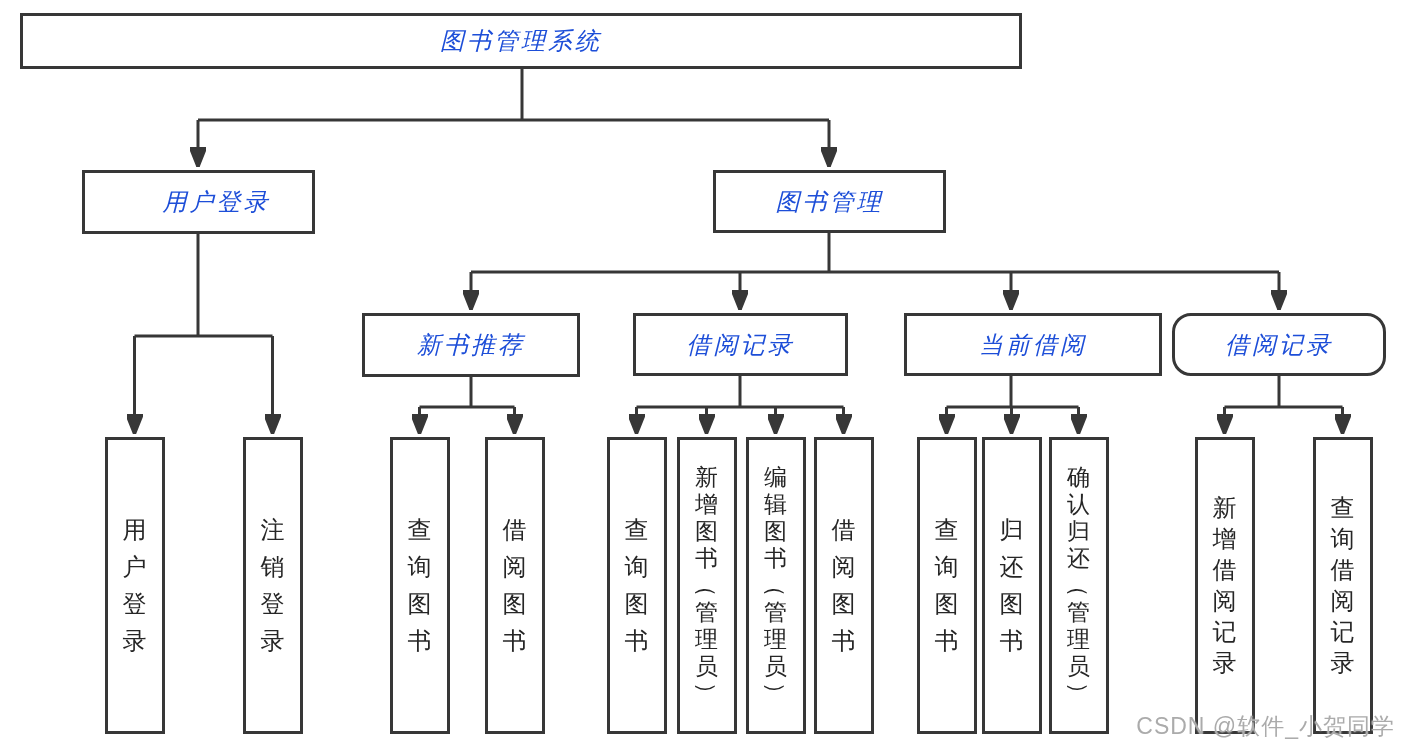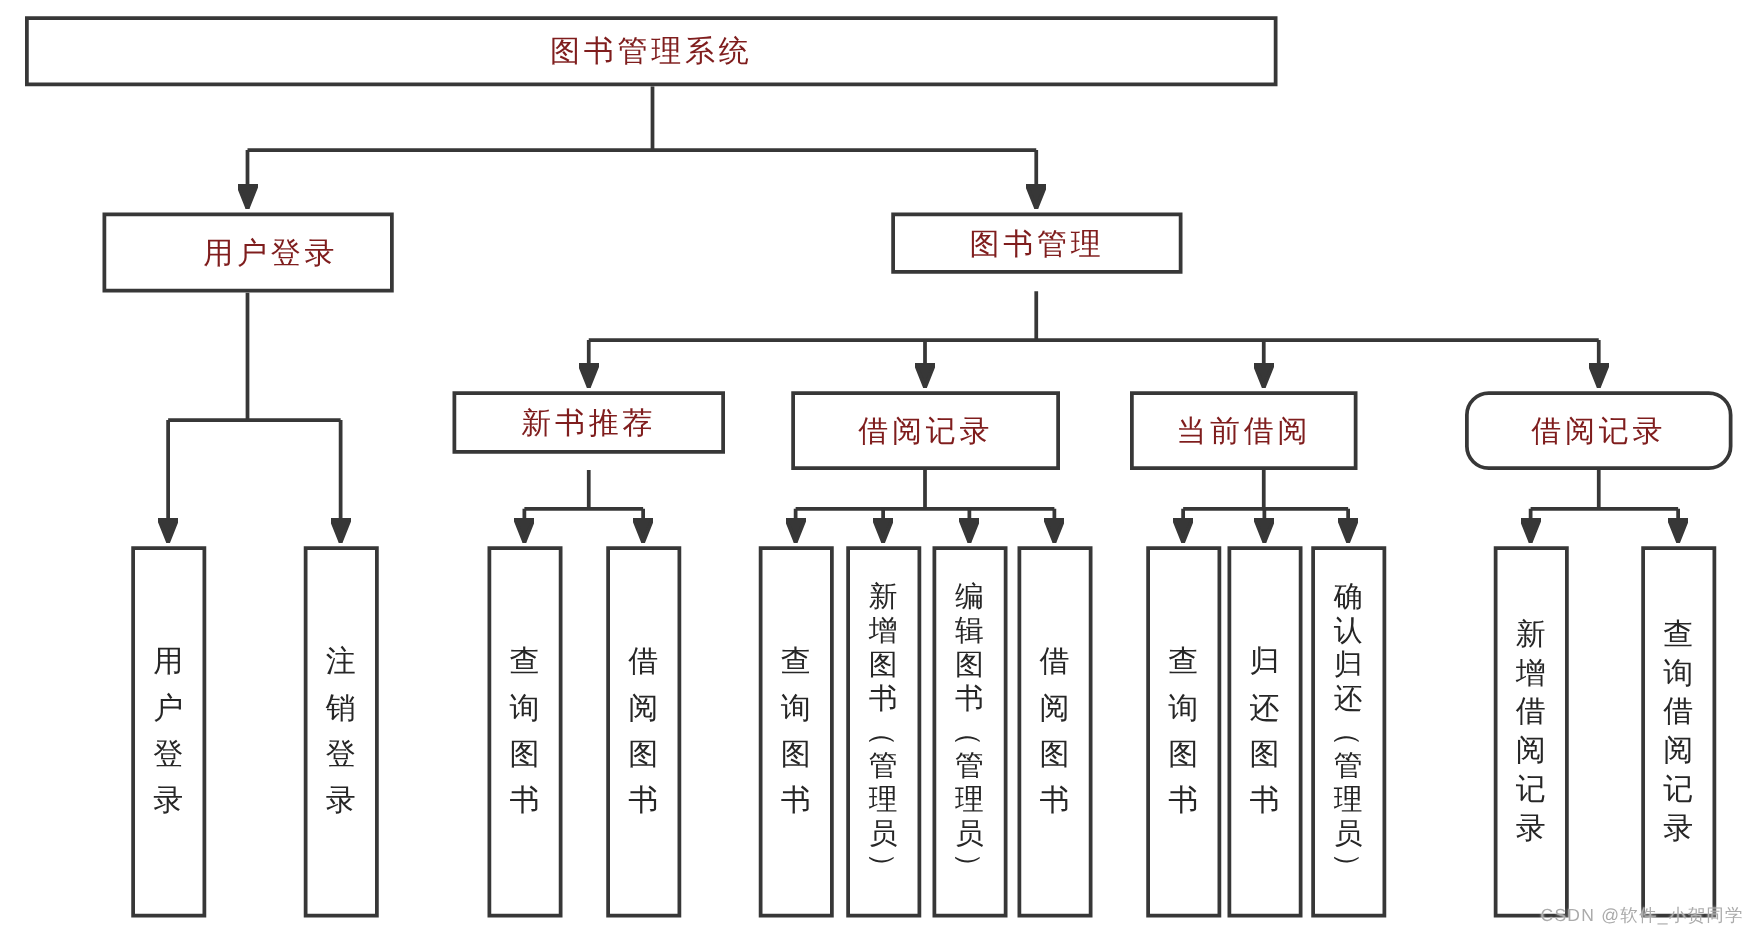"图书管理系统" .node { color: #7f1d1d -> #1d4ed8; font-style: none -> italic }
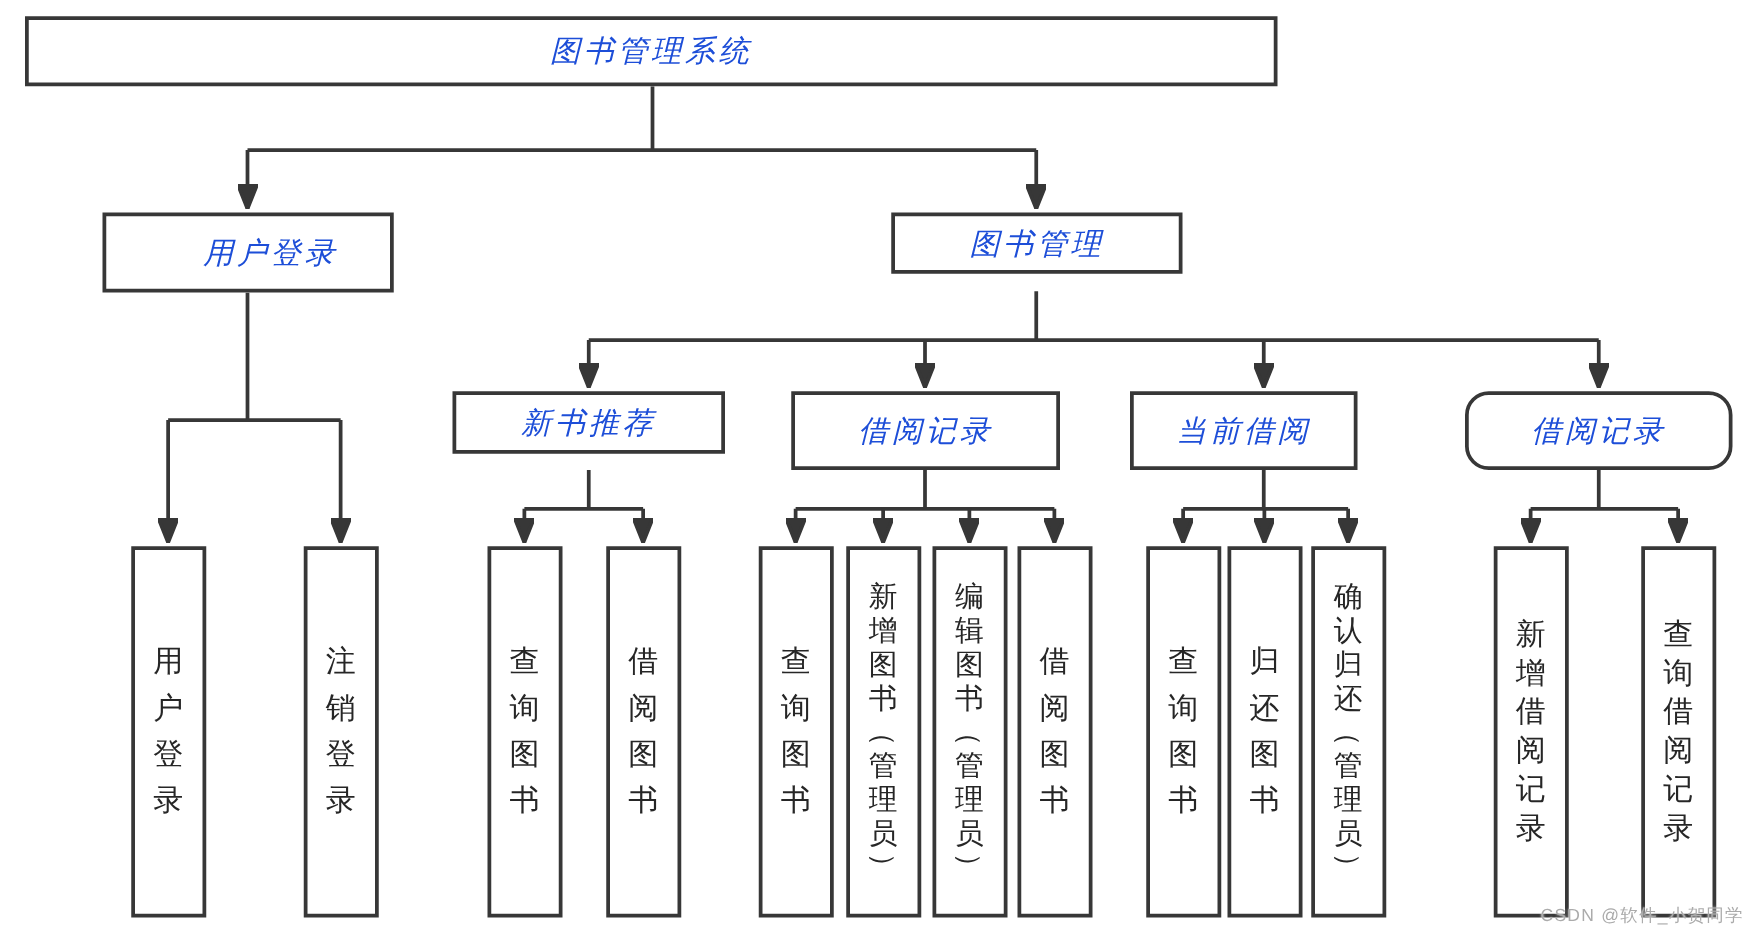"图书管理" .n-bookmgmt { height: 49px -> 63px }
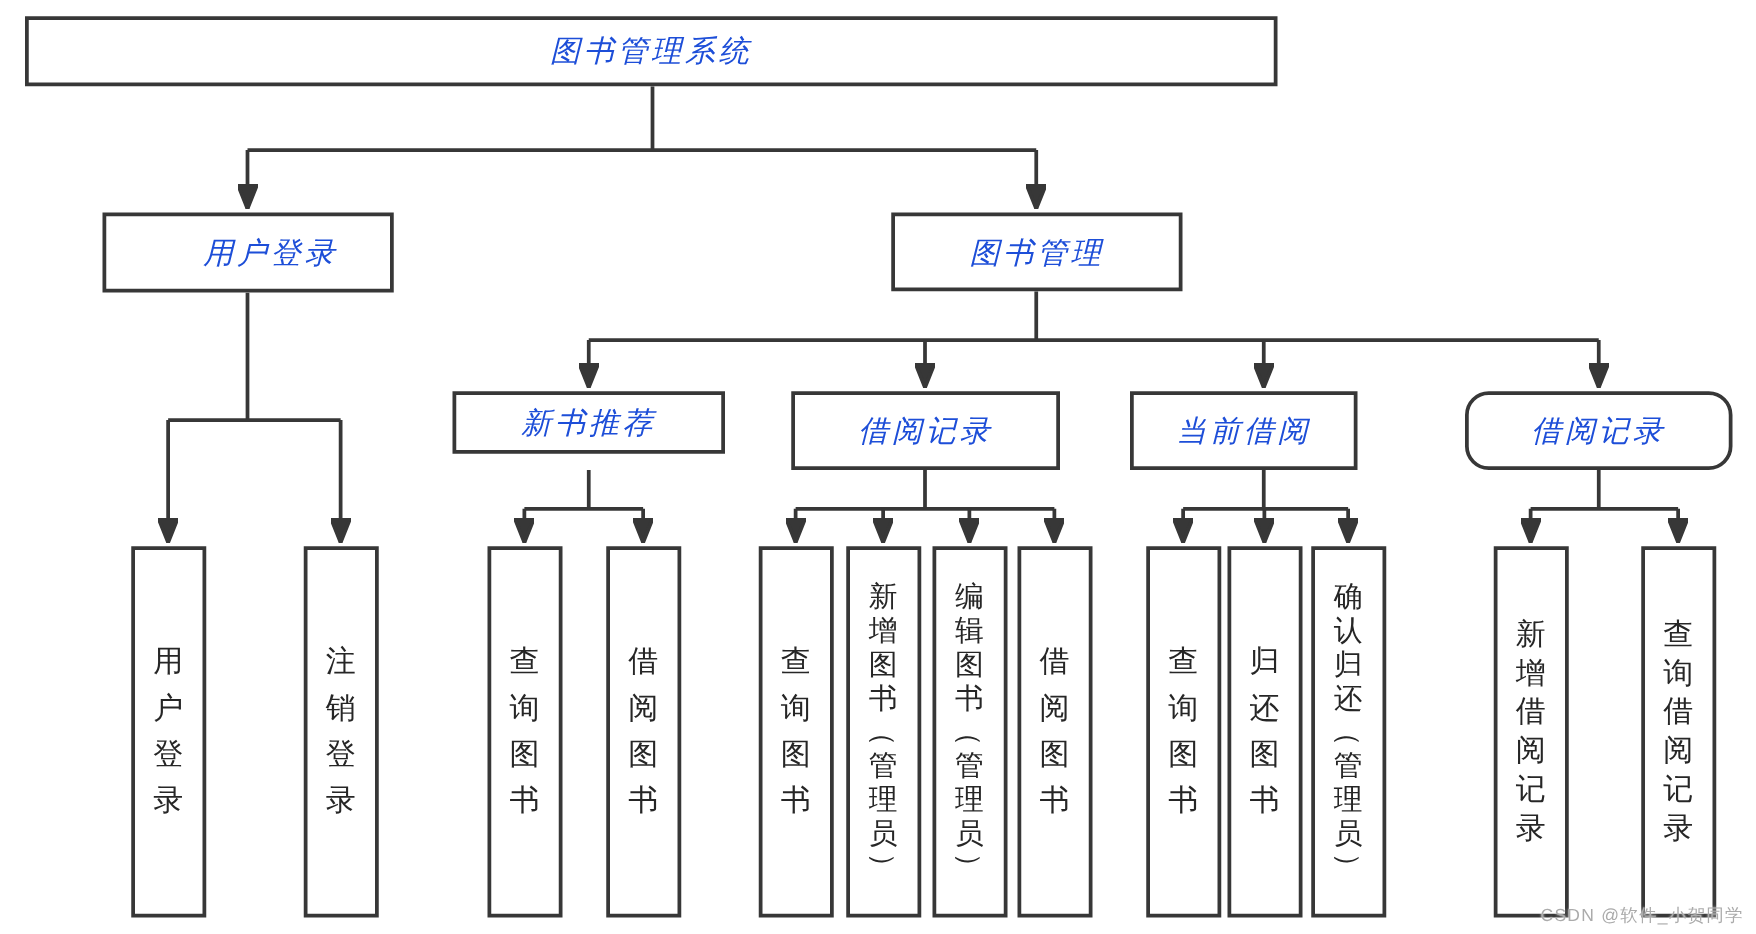"新书推荐" .n-newbooks { height: 50px -> 64px }
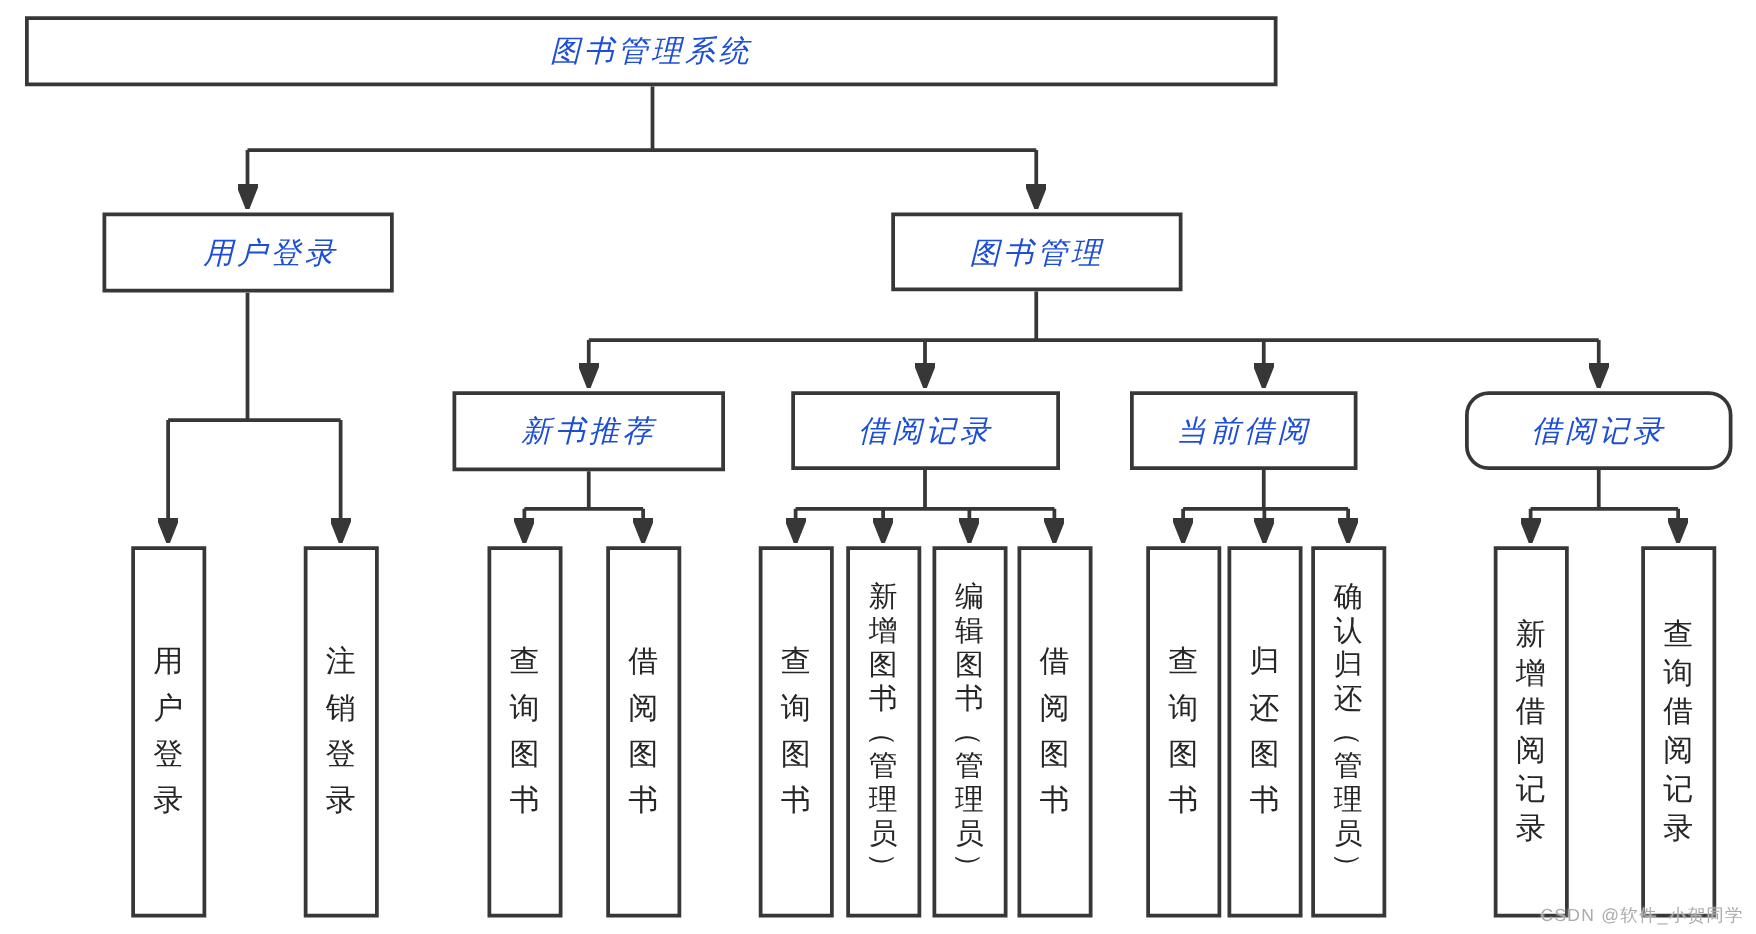"当前借阅" .n-current { width: 182px -> 258px }
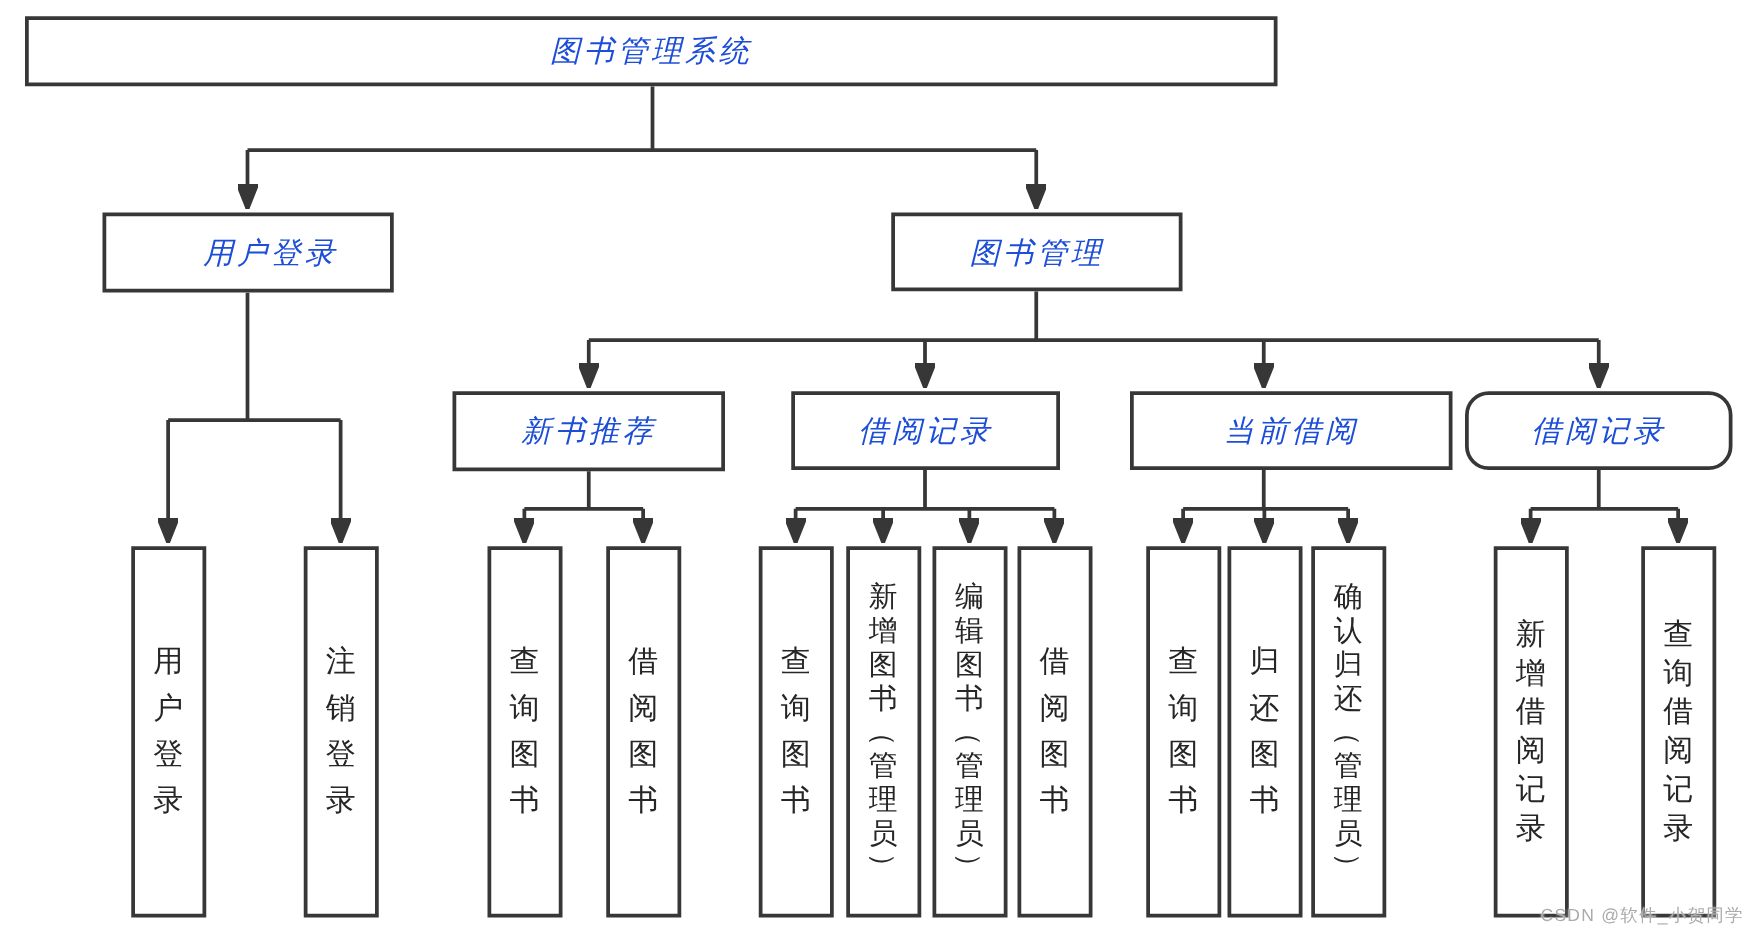"CSDN @软件_小贺同学" .watermark { font-size: 14px -> 23px }
